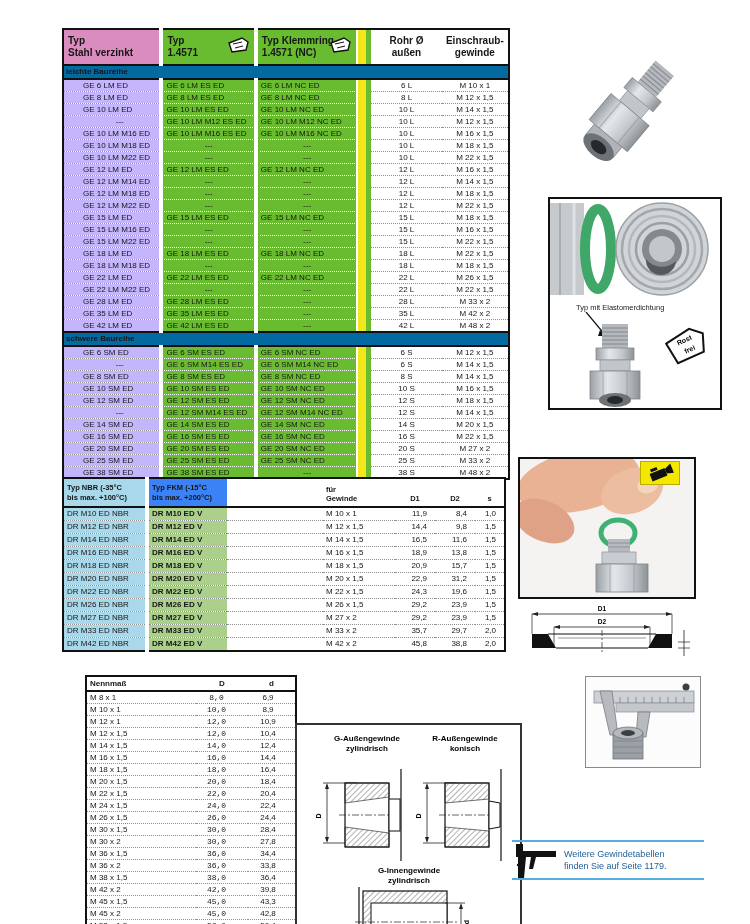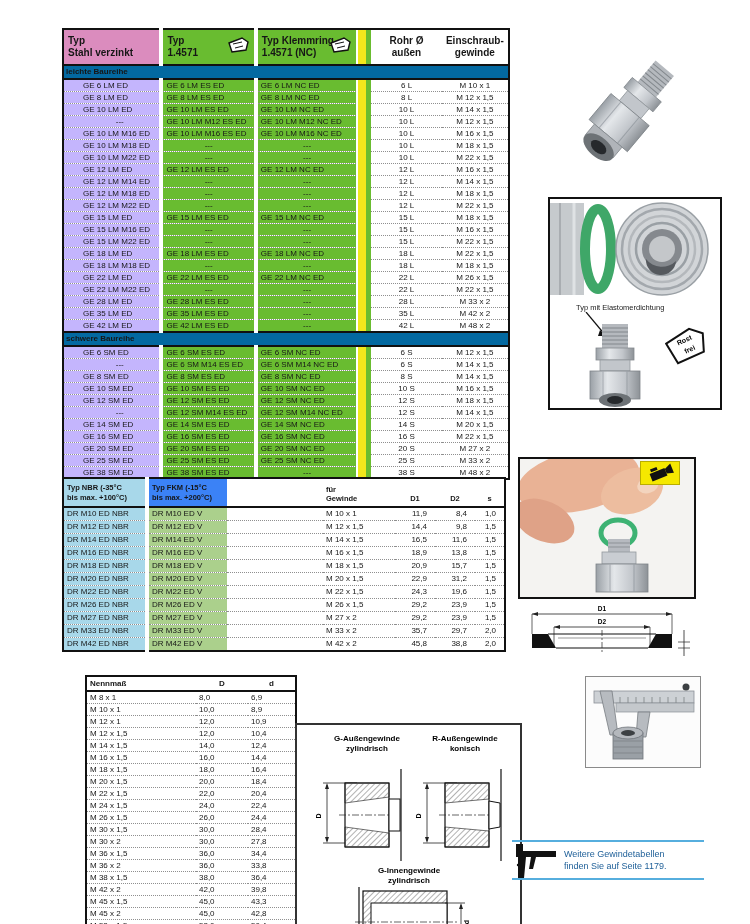"DR M10 ED V" .t2 td.n2 { font-weight: none -> bold }
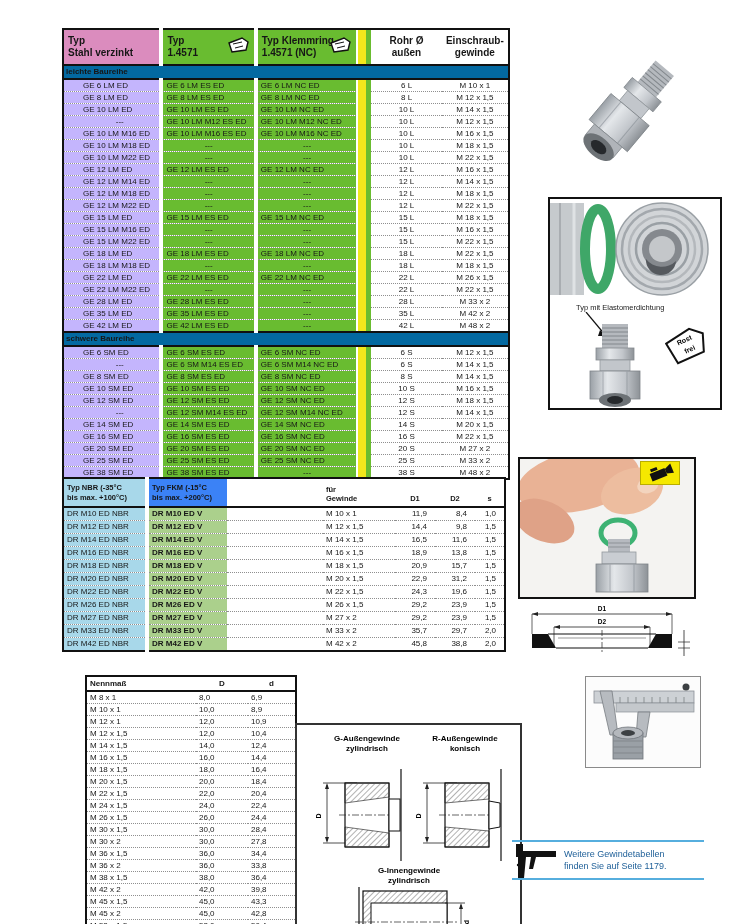"8,0" .t3 td.m2 { font-family: none -> Liberation Mono, monospace; text-align: left -> center }
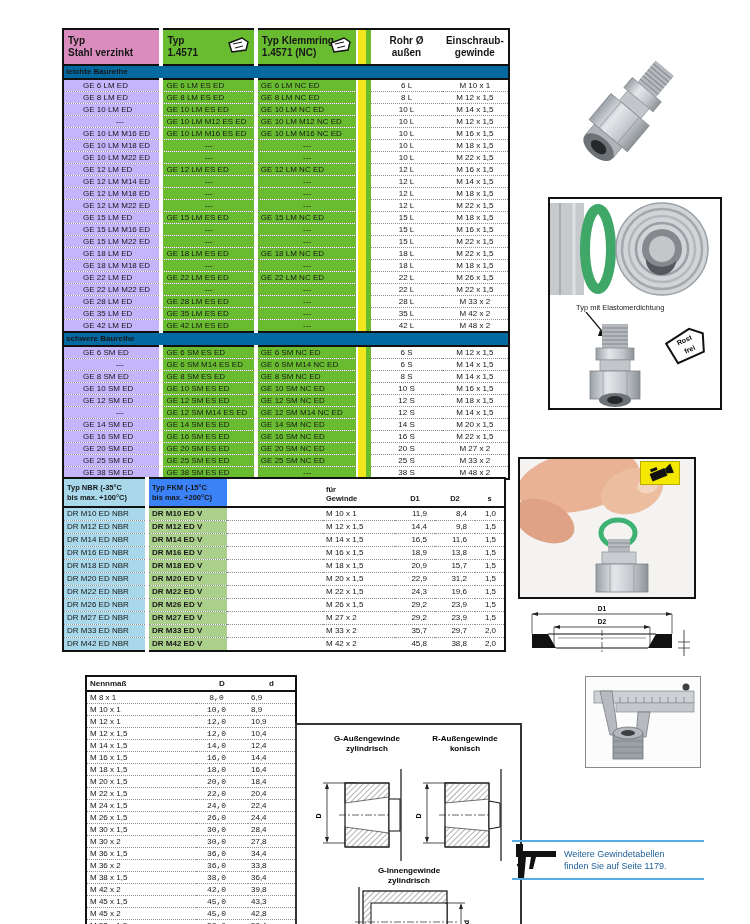"6,9" .t3 td.m3 { text-align: left -> center }
